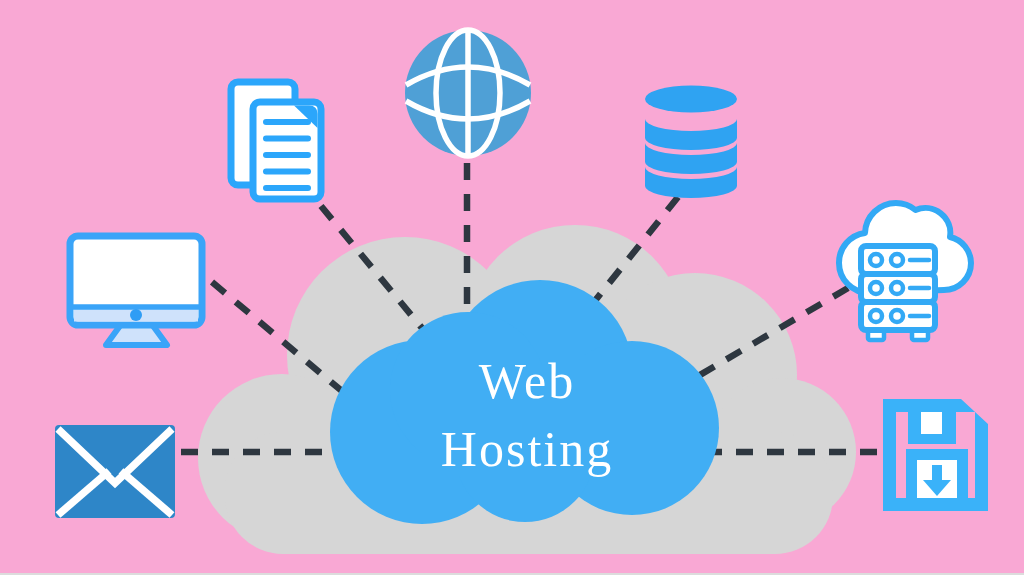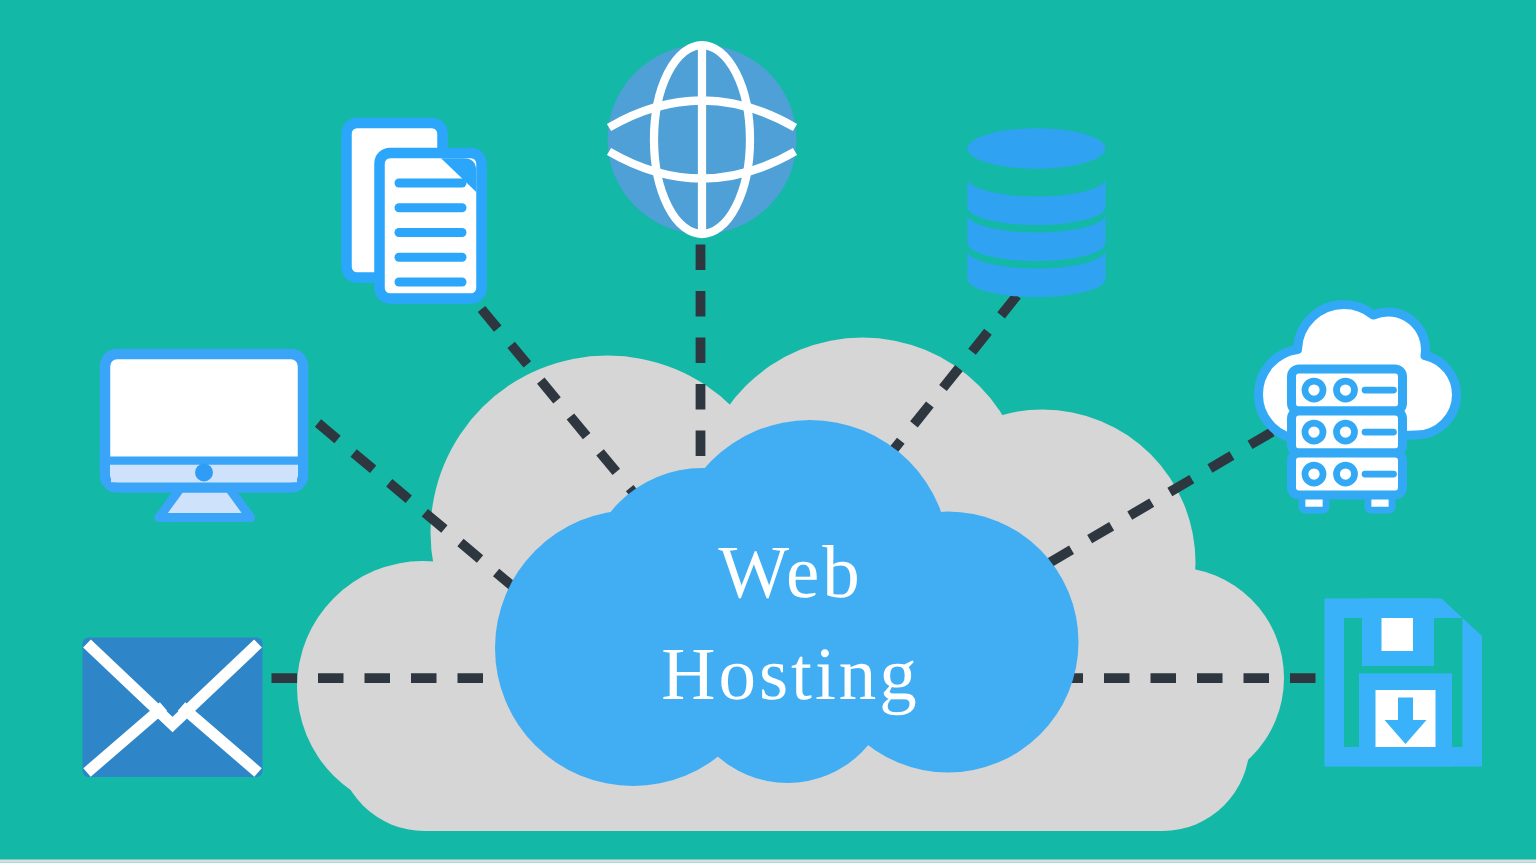"Web" .stage { background: #14b8a6 -> #f9a8d4 }
